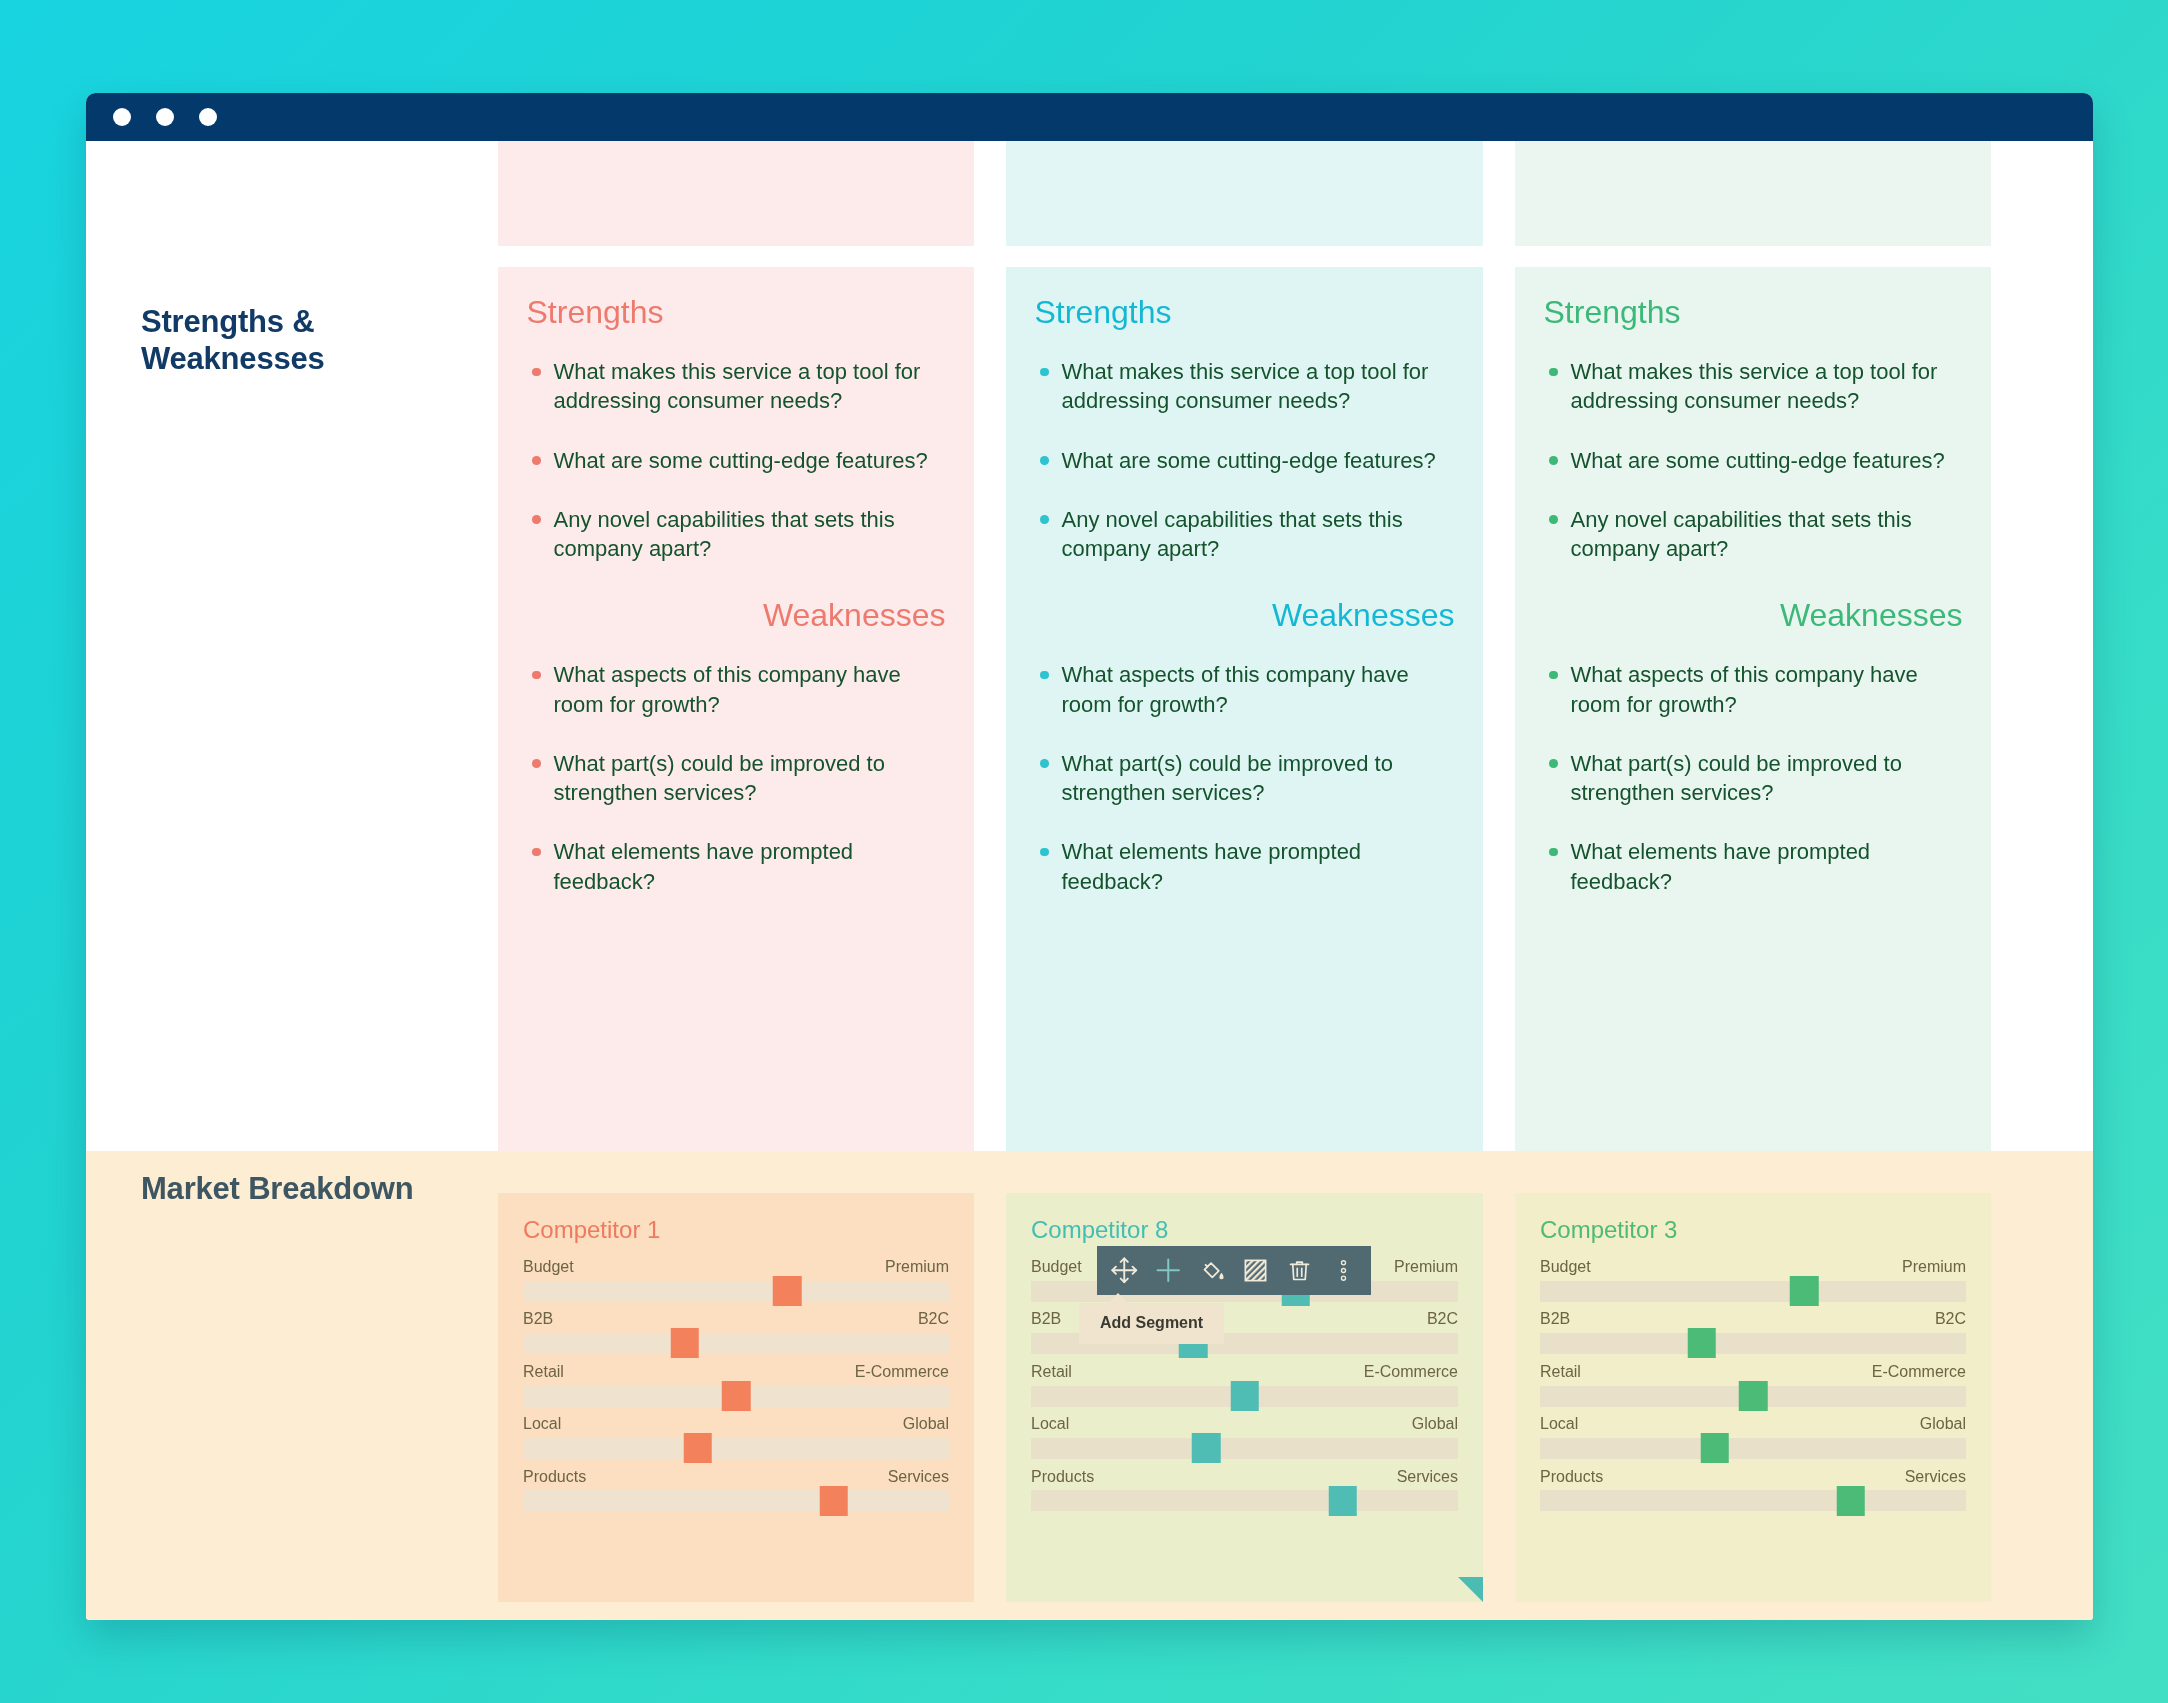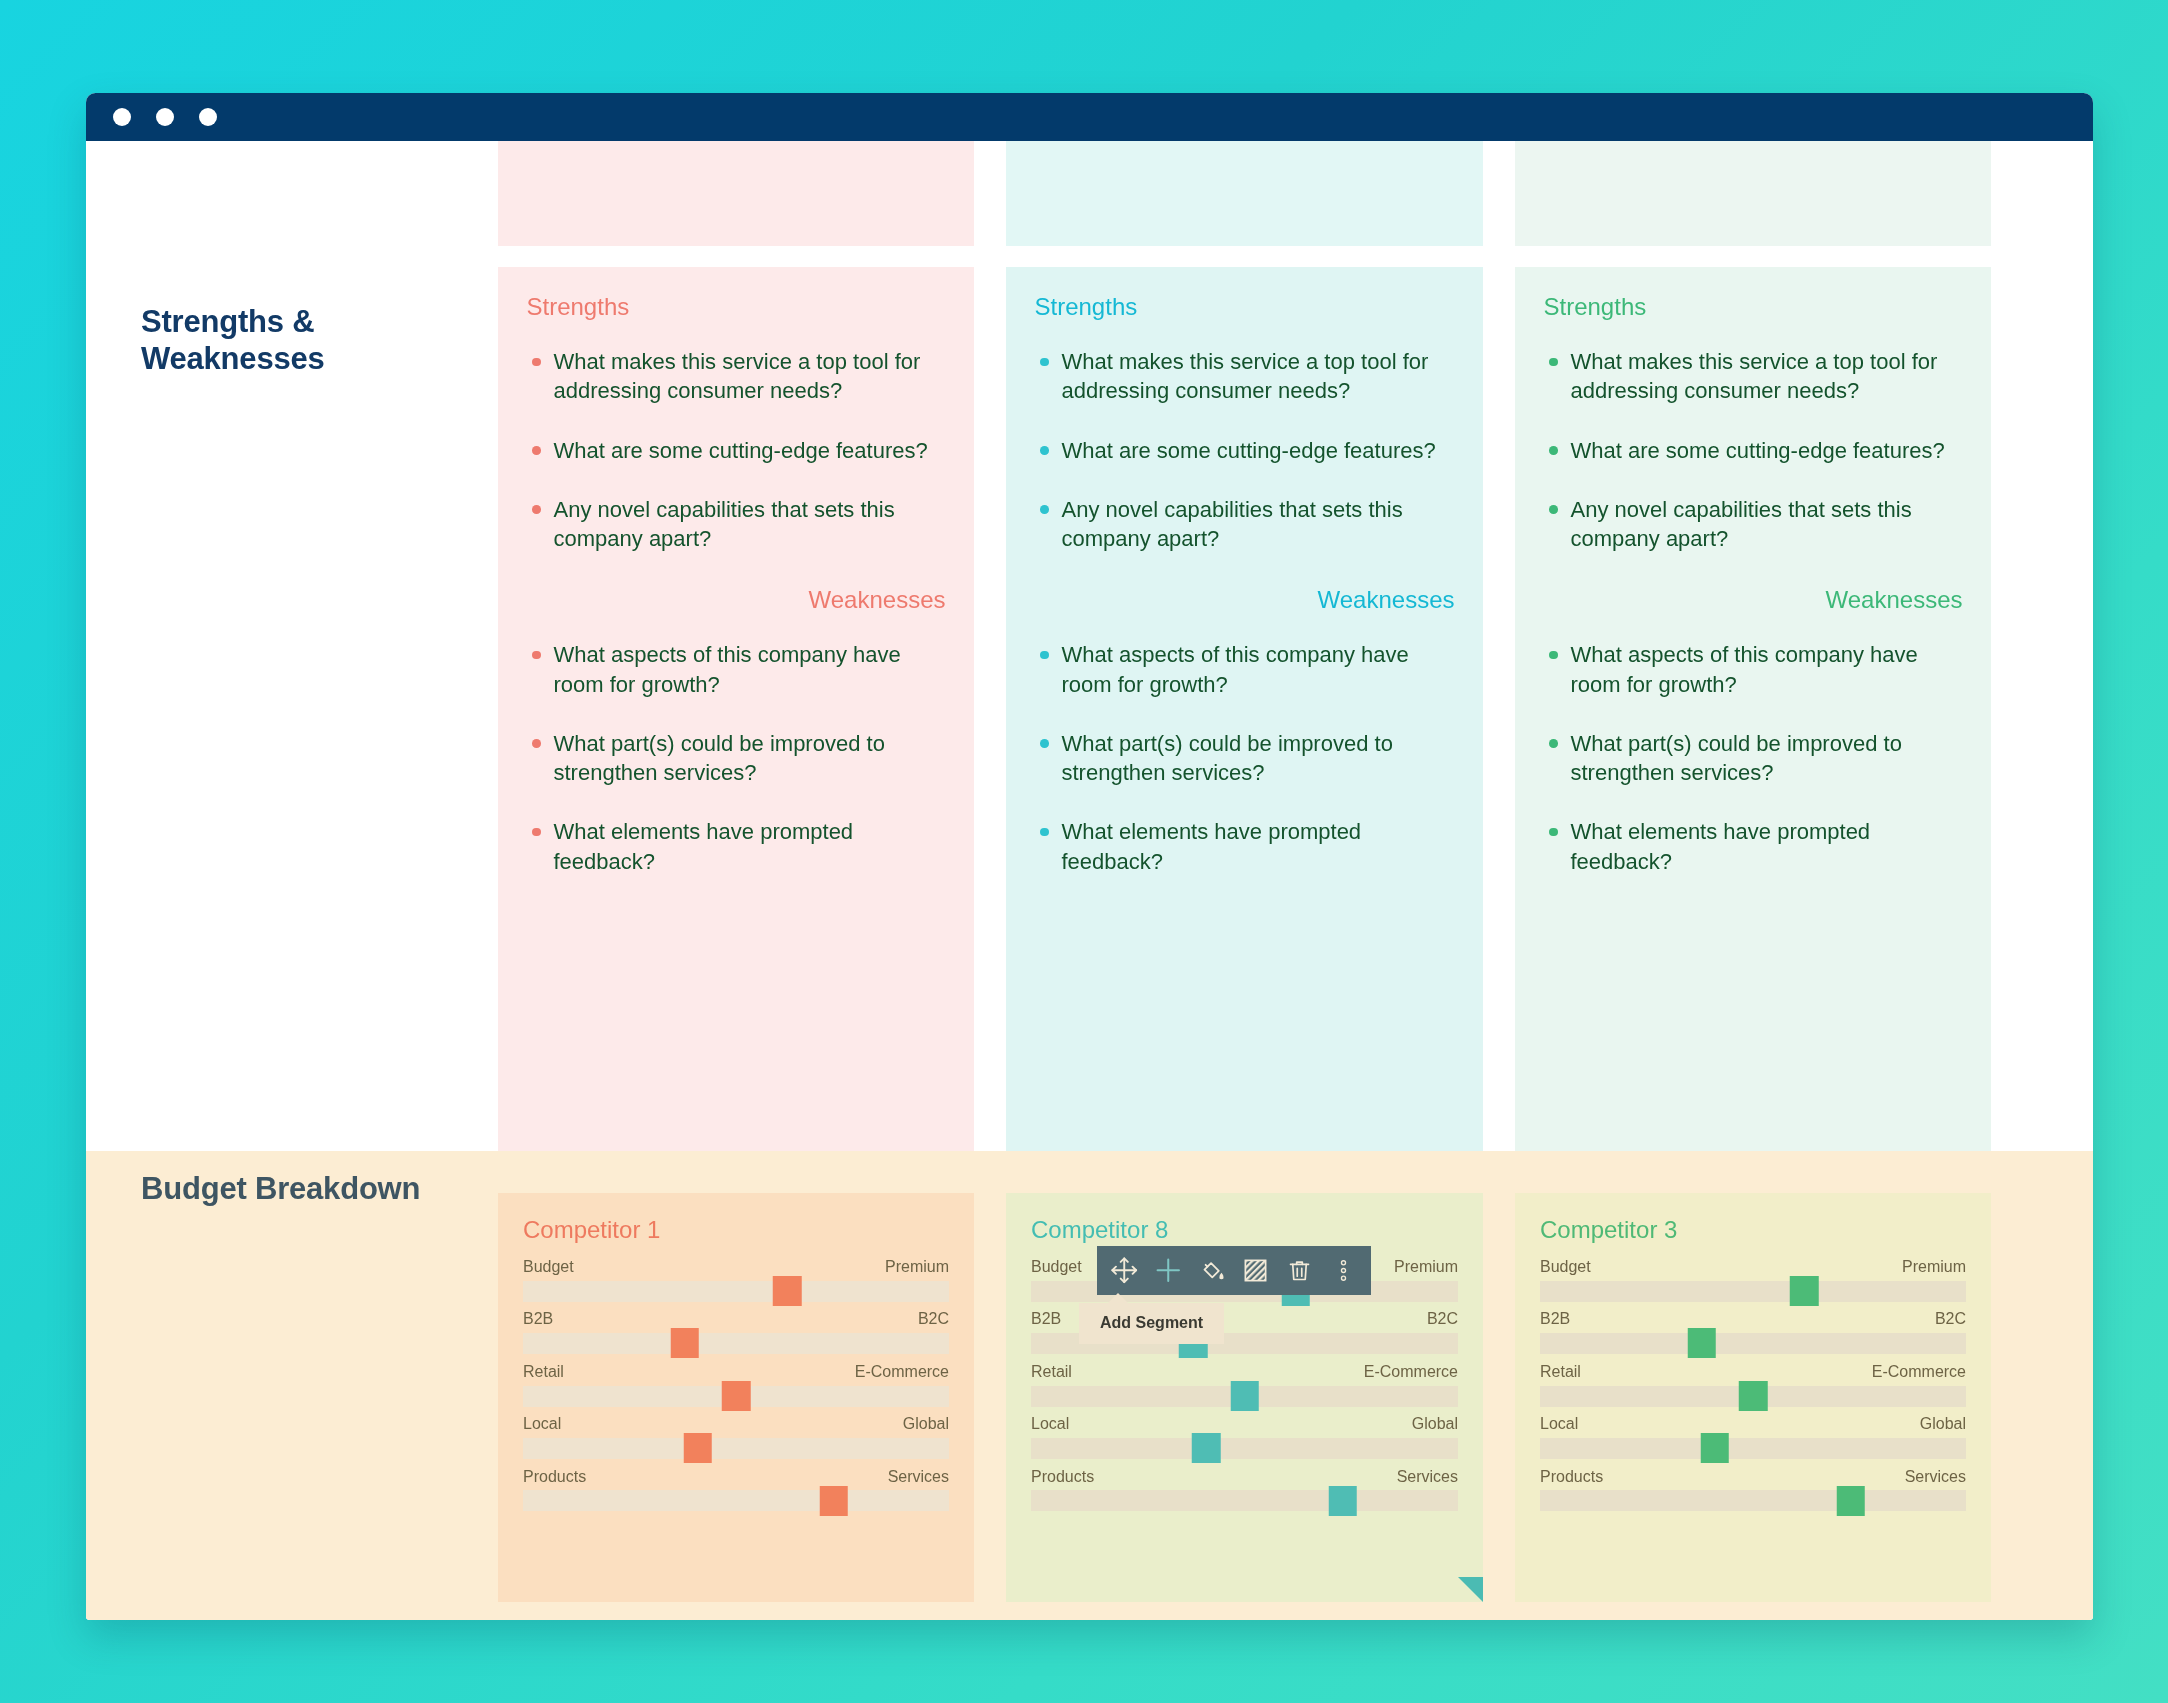"Strengths" .sw-head { font-size: 24px -> 32px }
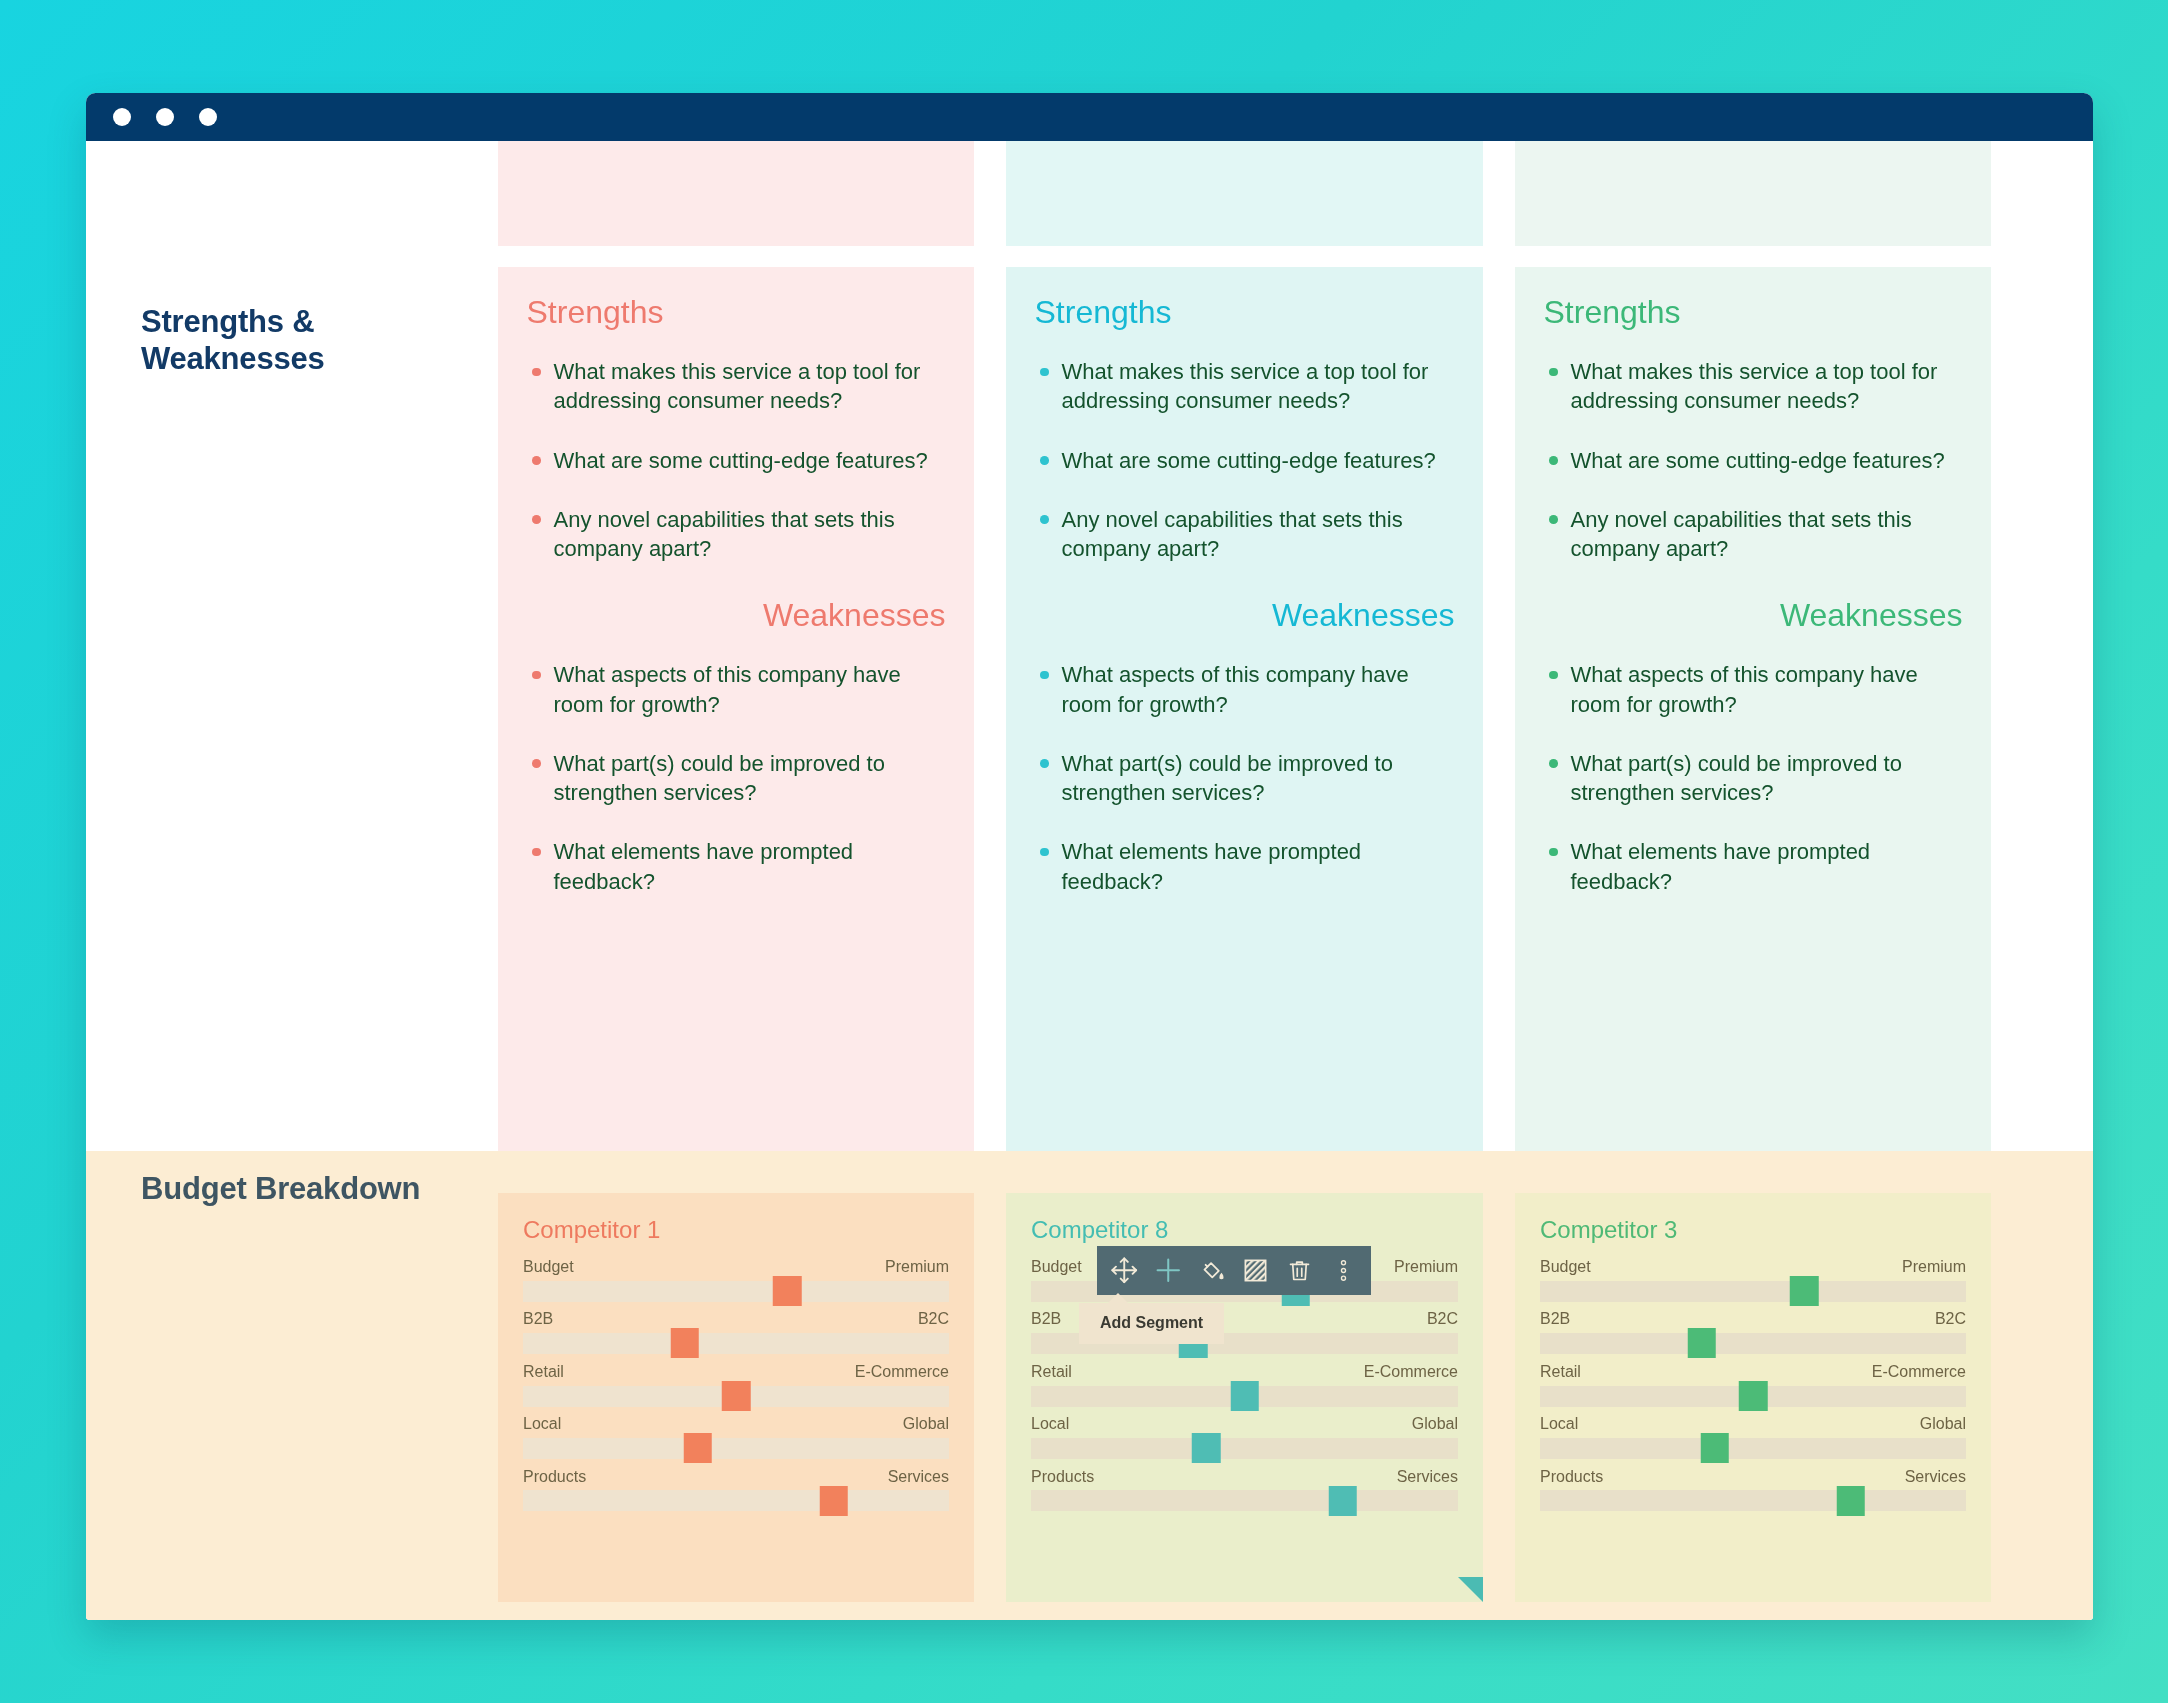"Budget Breakdown" div.row-label { text: Budget -> Market }
